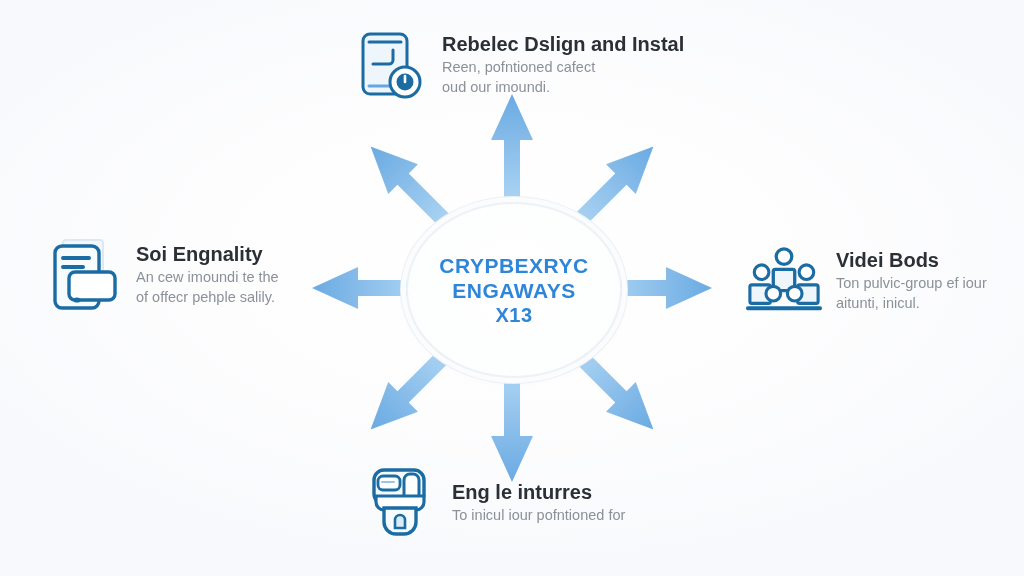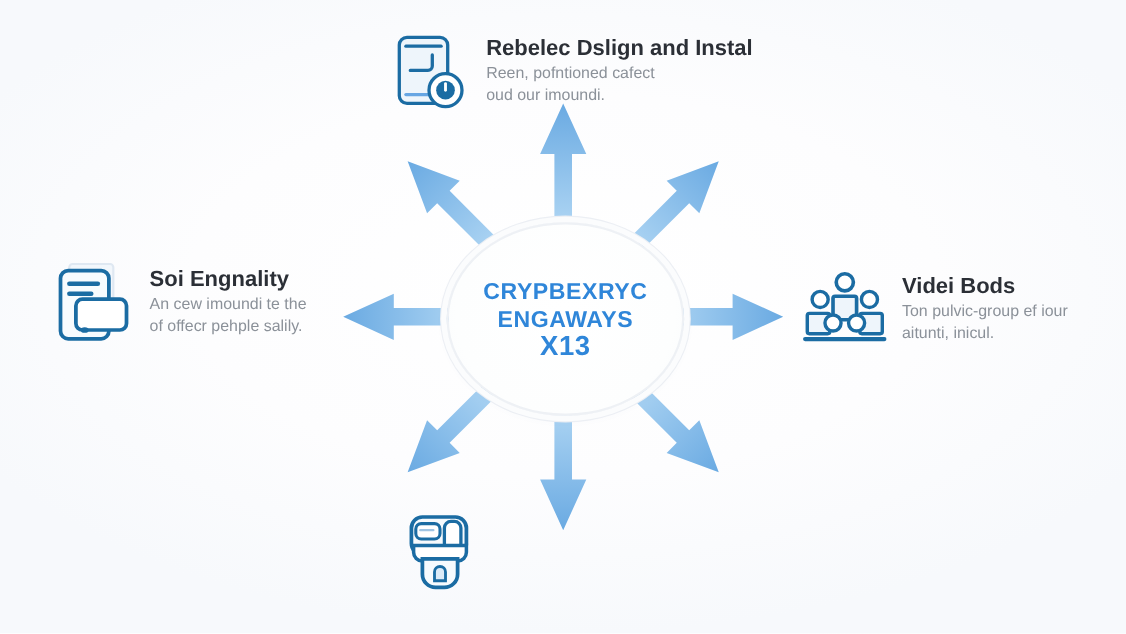"Videi Bods" #node-right { left: 730px -> 746px }
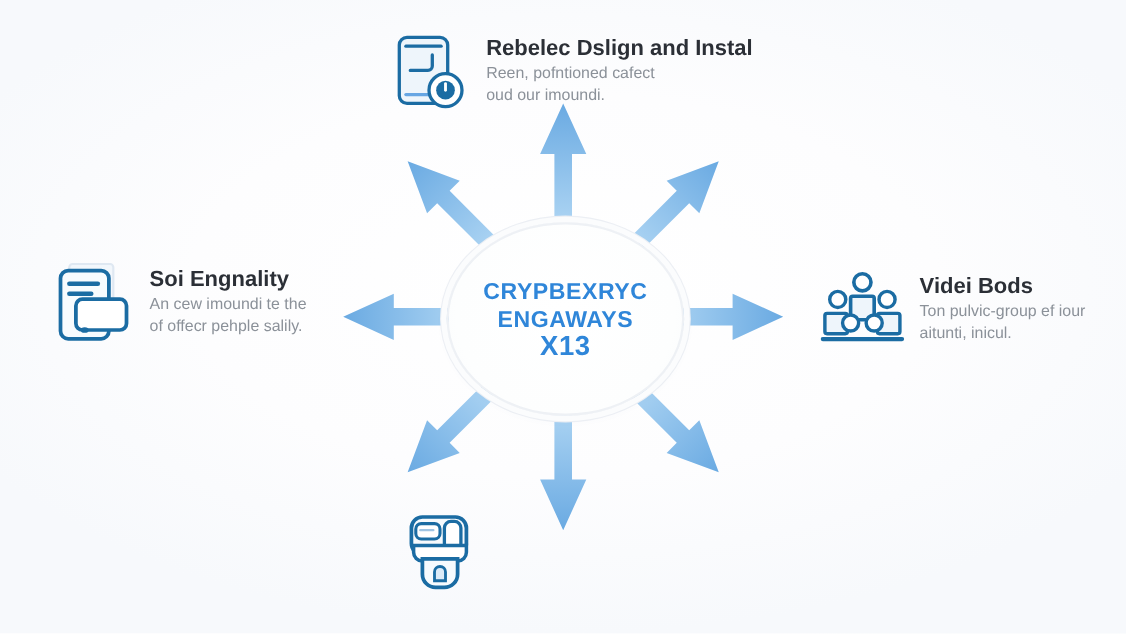"X13" .hub-line.small { font-size: 25px -> 20px }
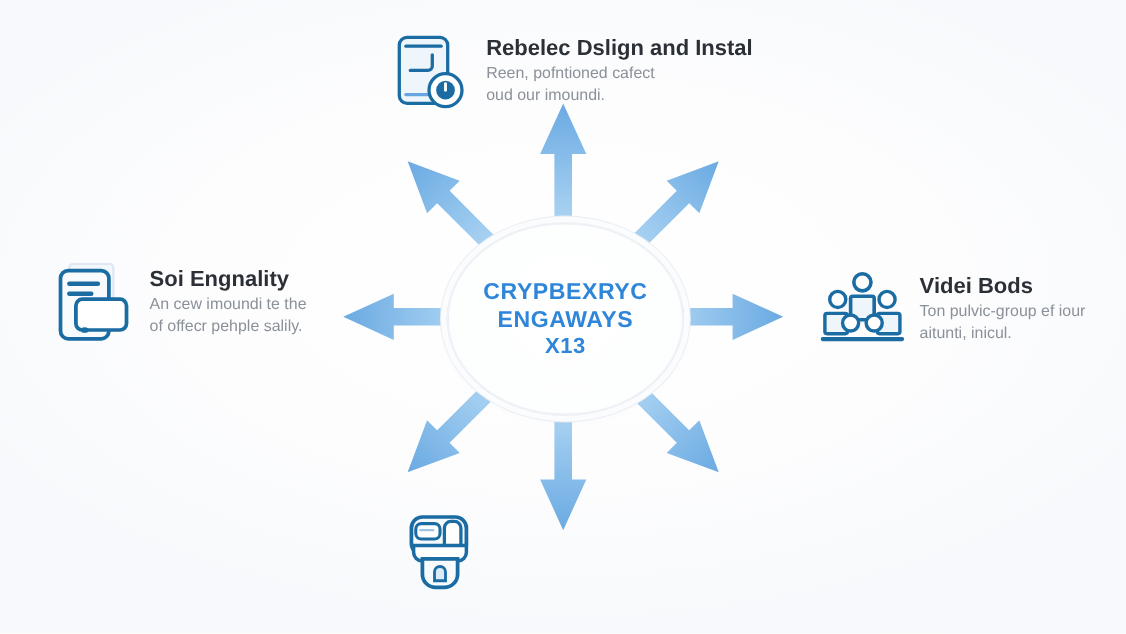"Eng le inturres" div.node-text { html: none -> <div> <div>Eng le inturres</div> <div> <div>To inicul iour pofntioned for</div> </div> </div> }
